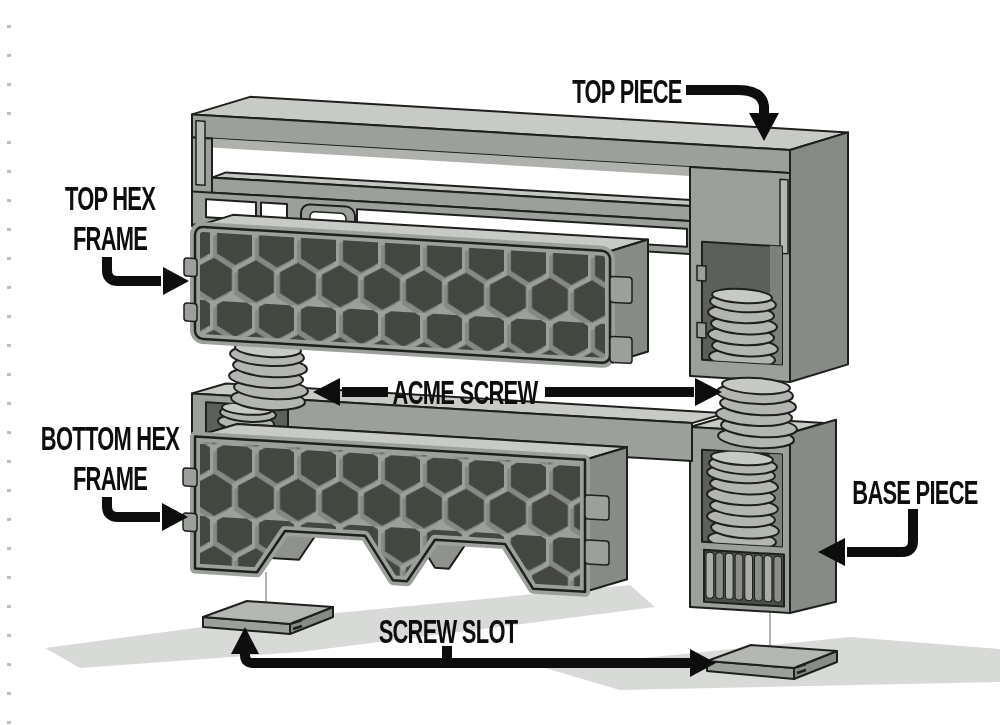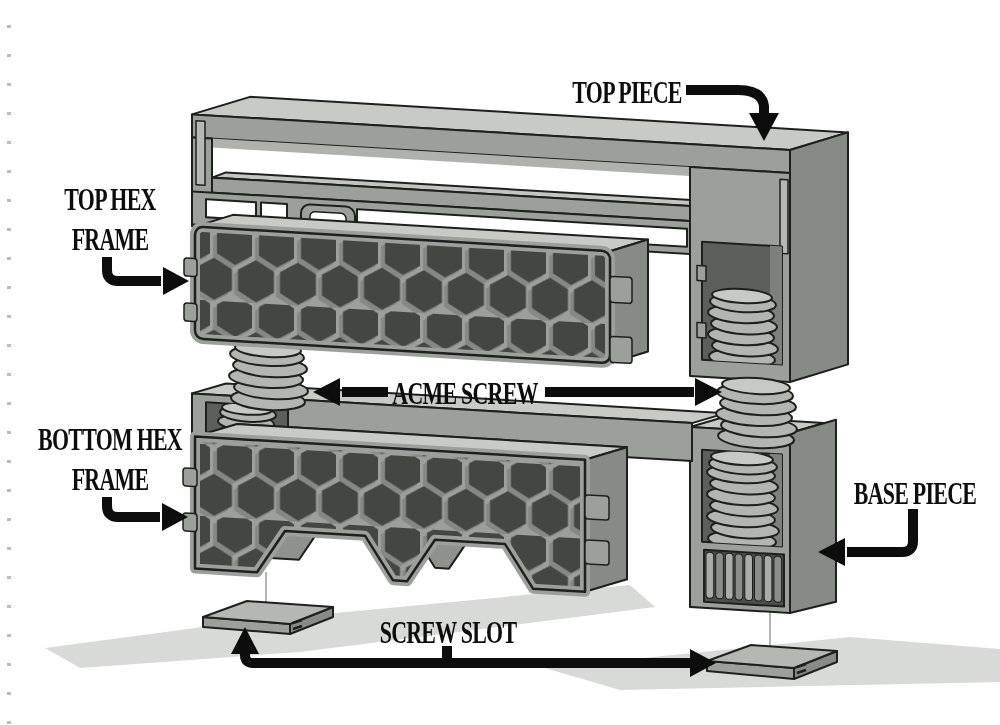"TOP PIECE" #stage { font-family: Liberation Serif, serif -> Liberation Sans, sans-serif }
